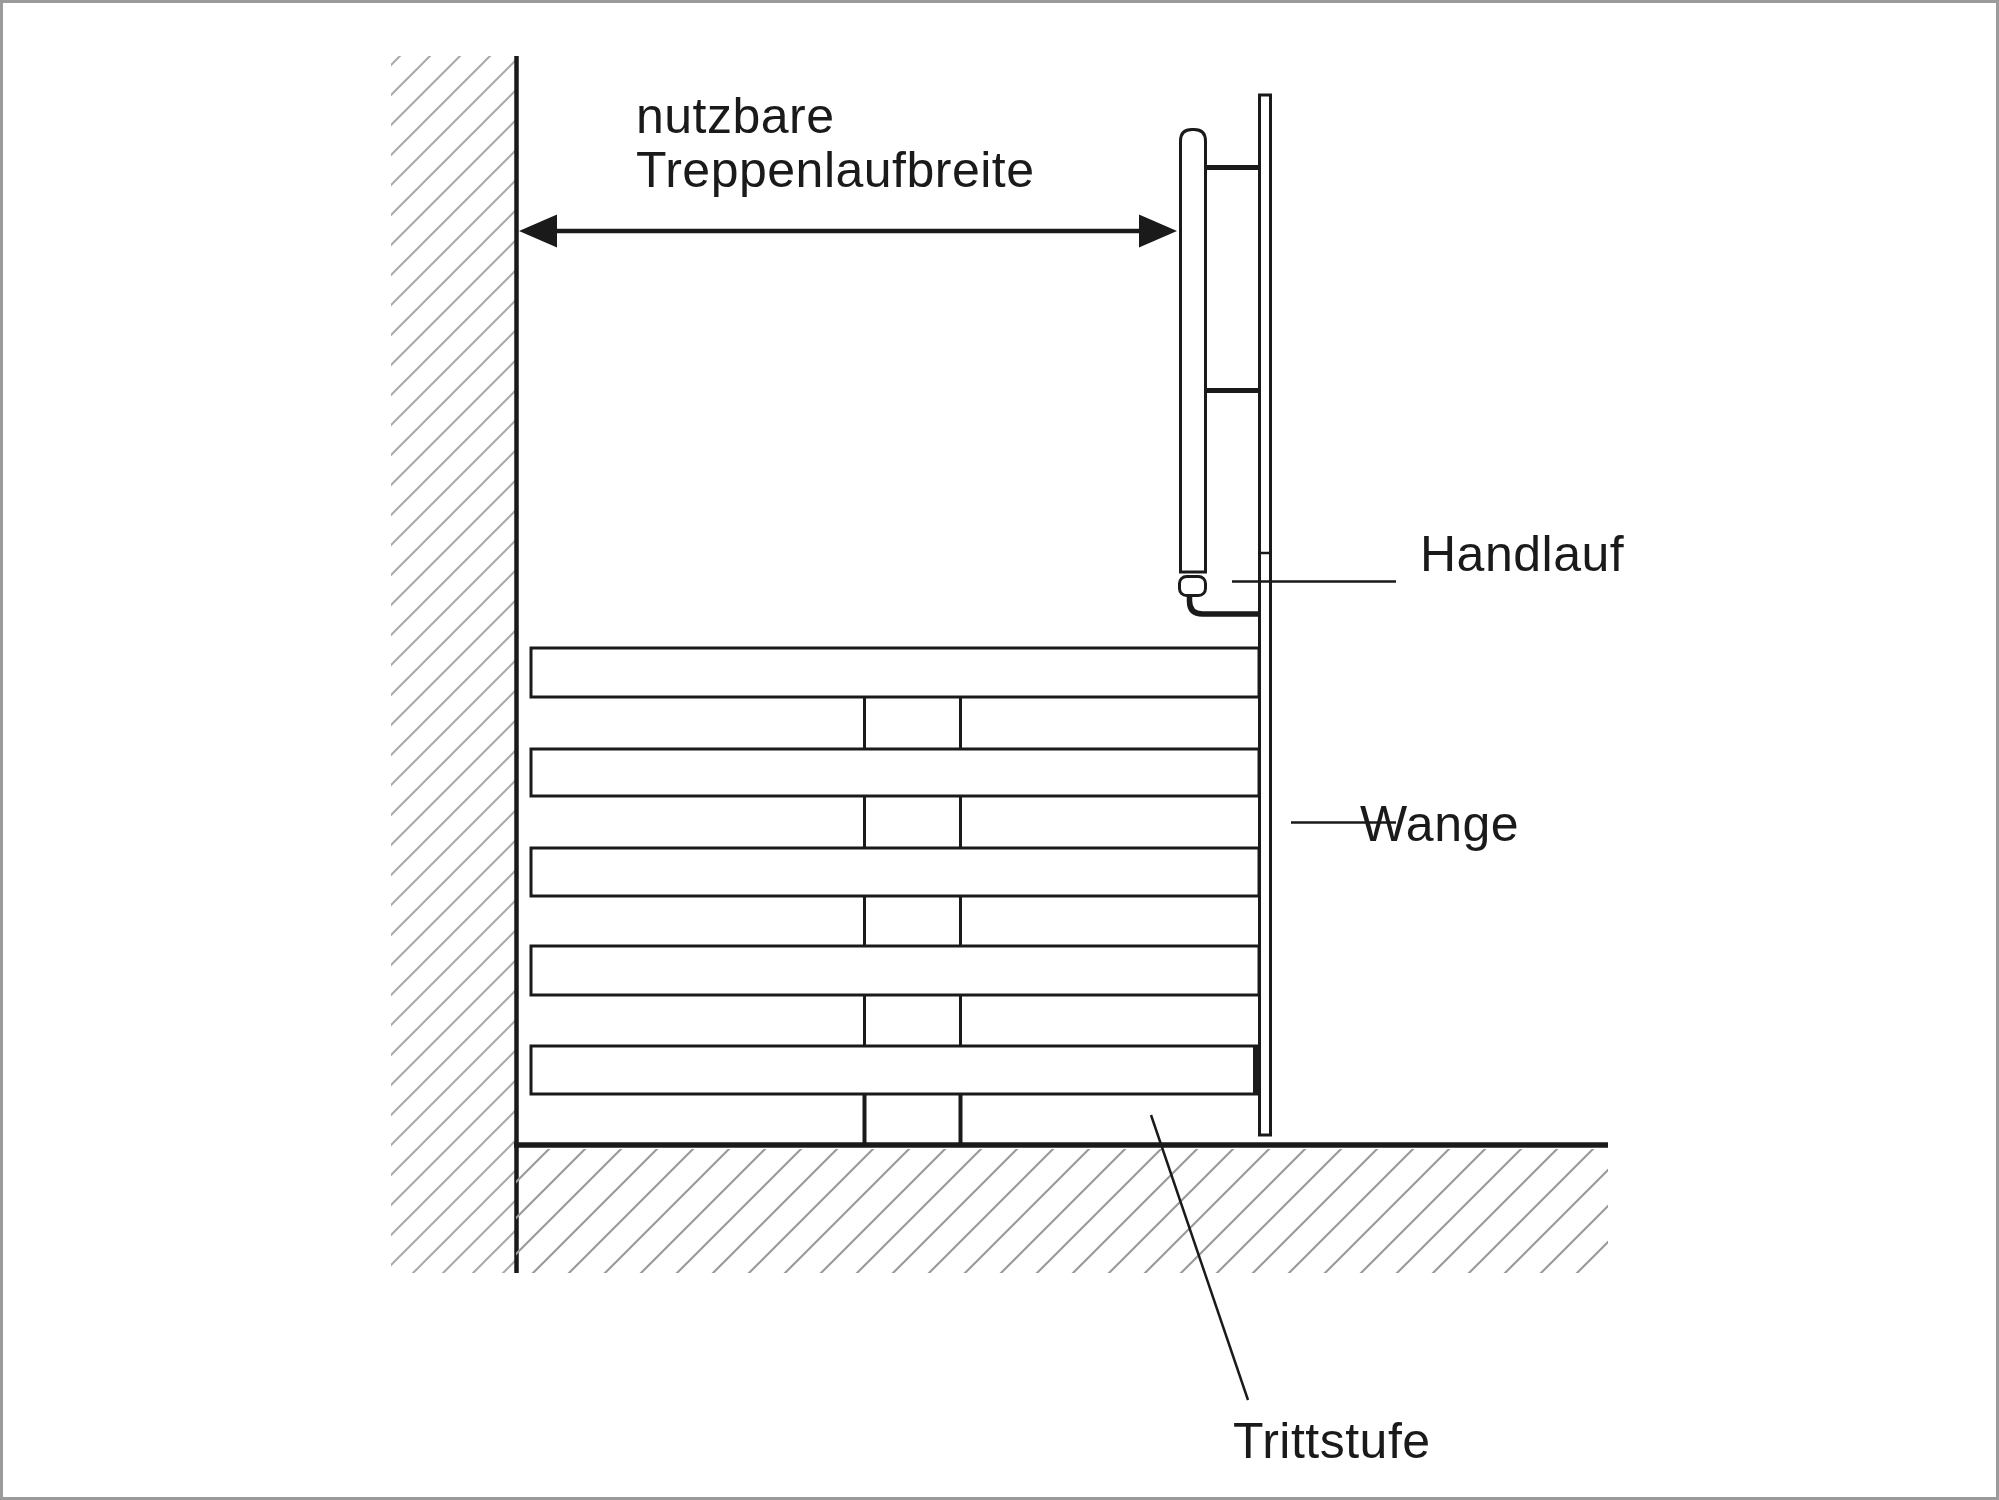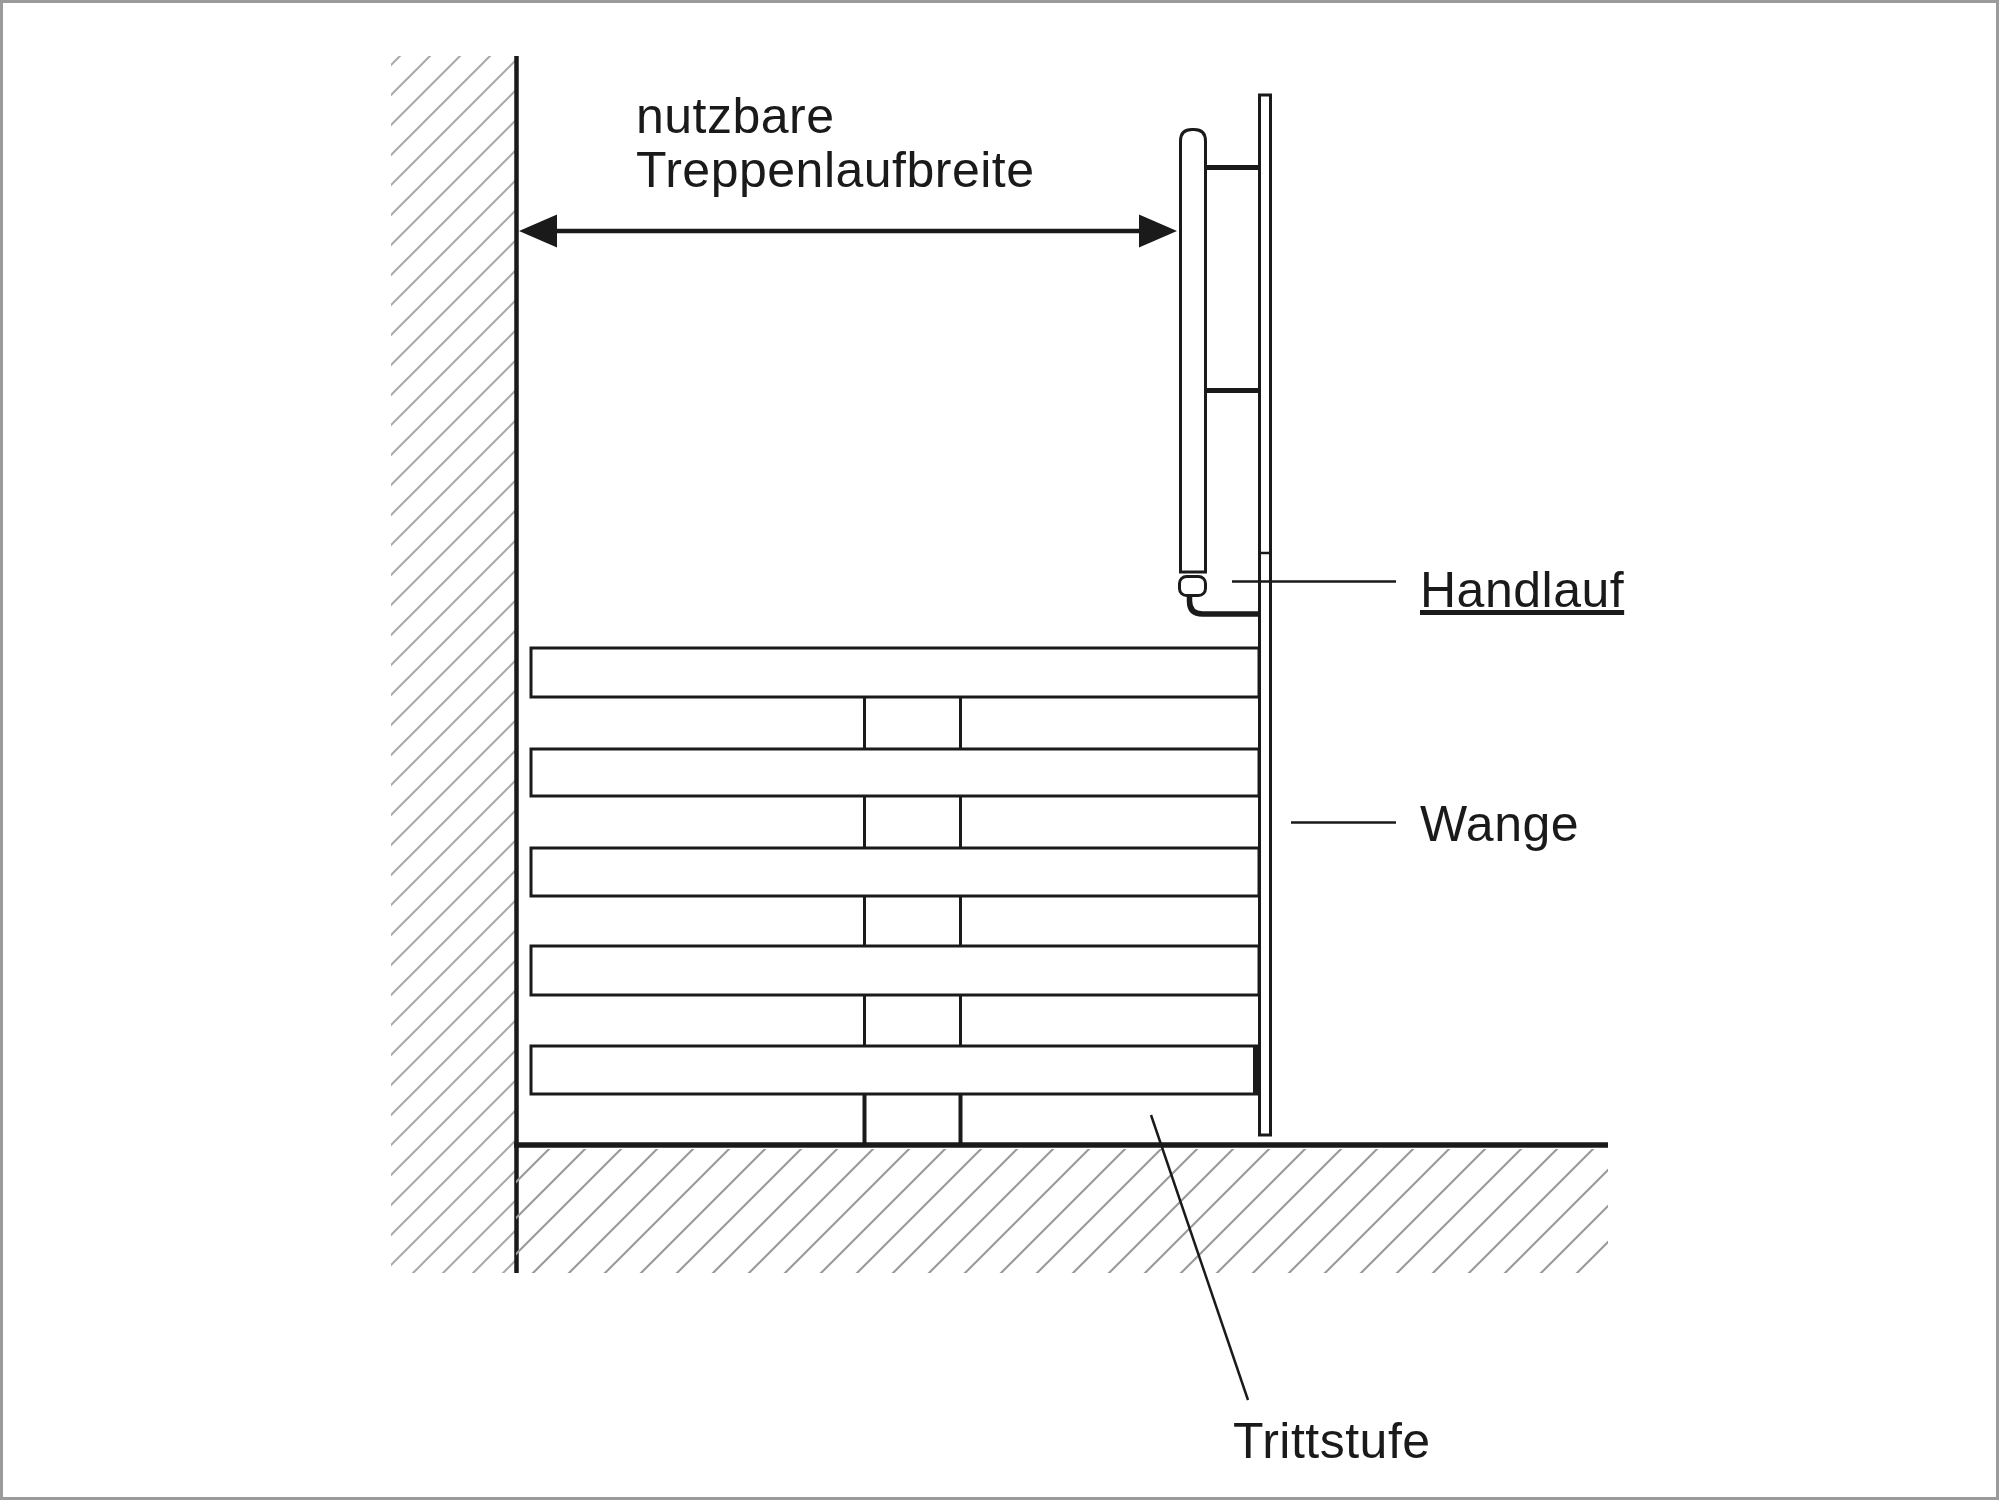"Handlauf" div.label { text-decoration: underline -> none; top: 560px -> 524px }
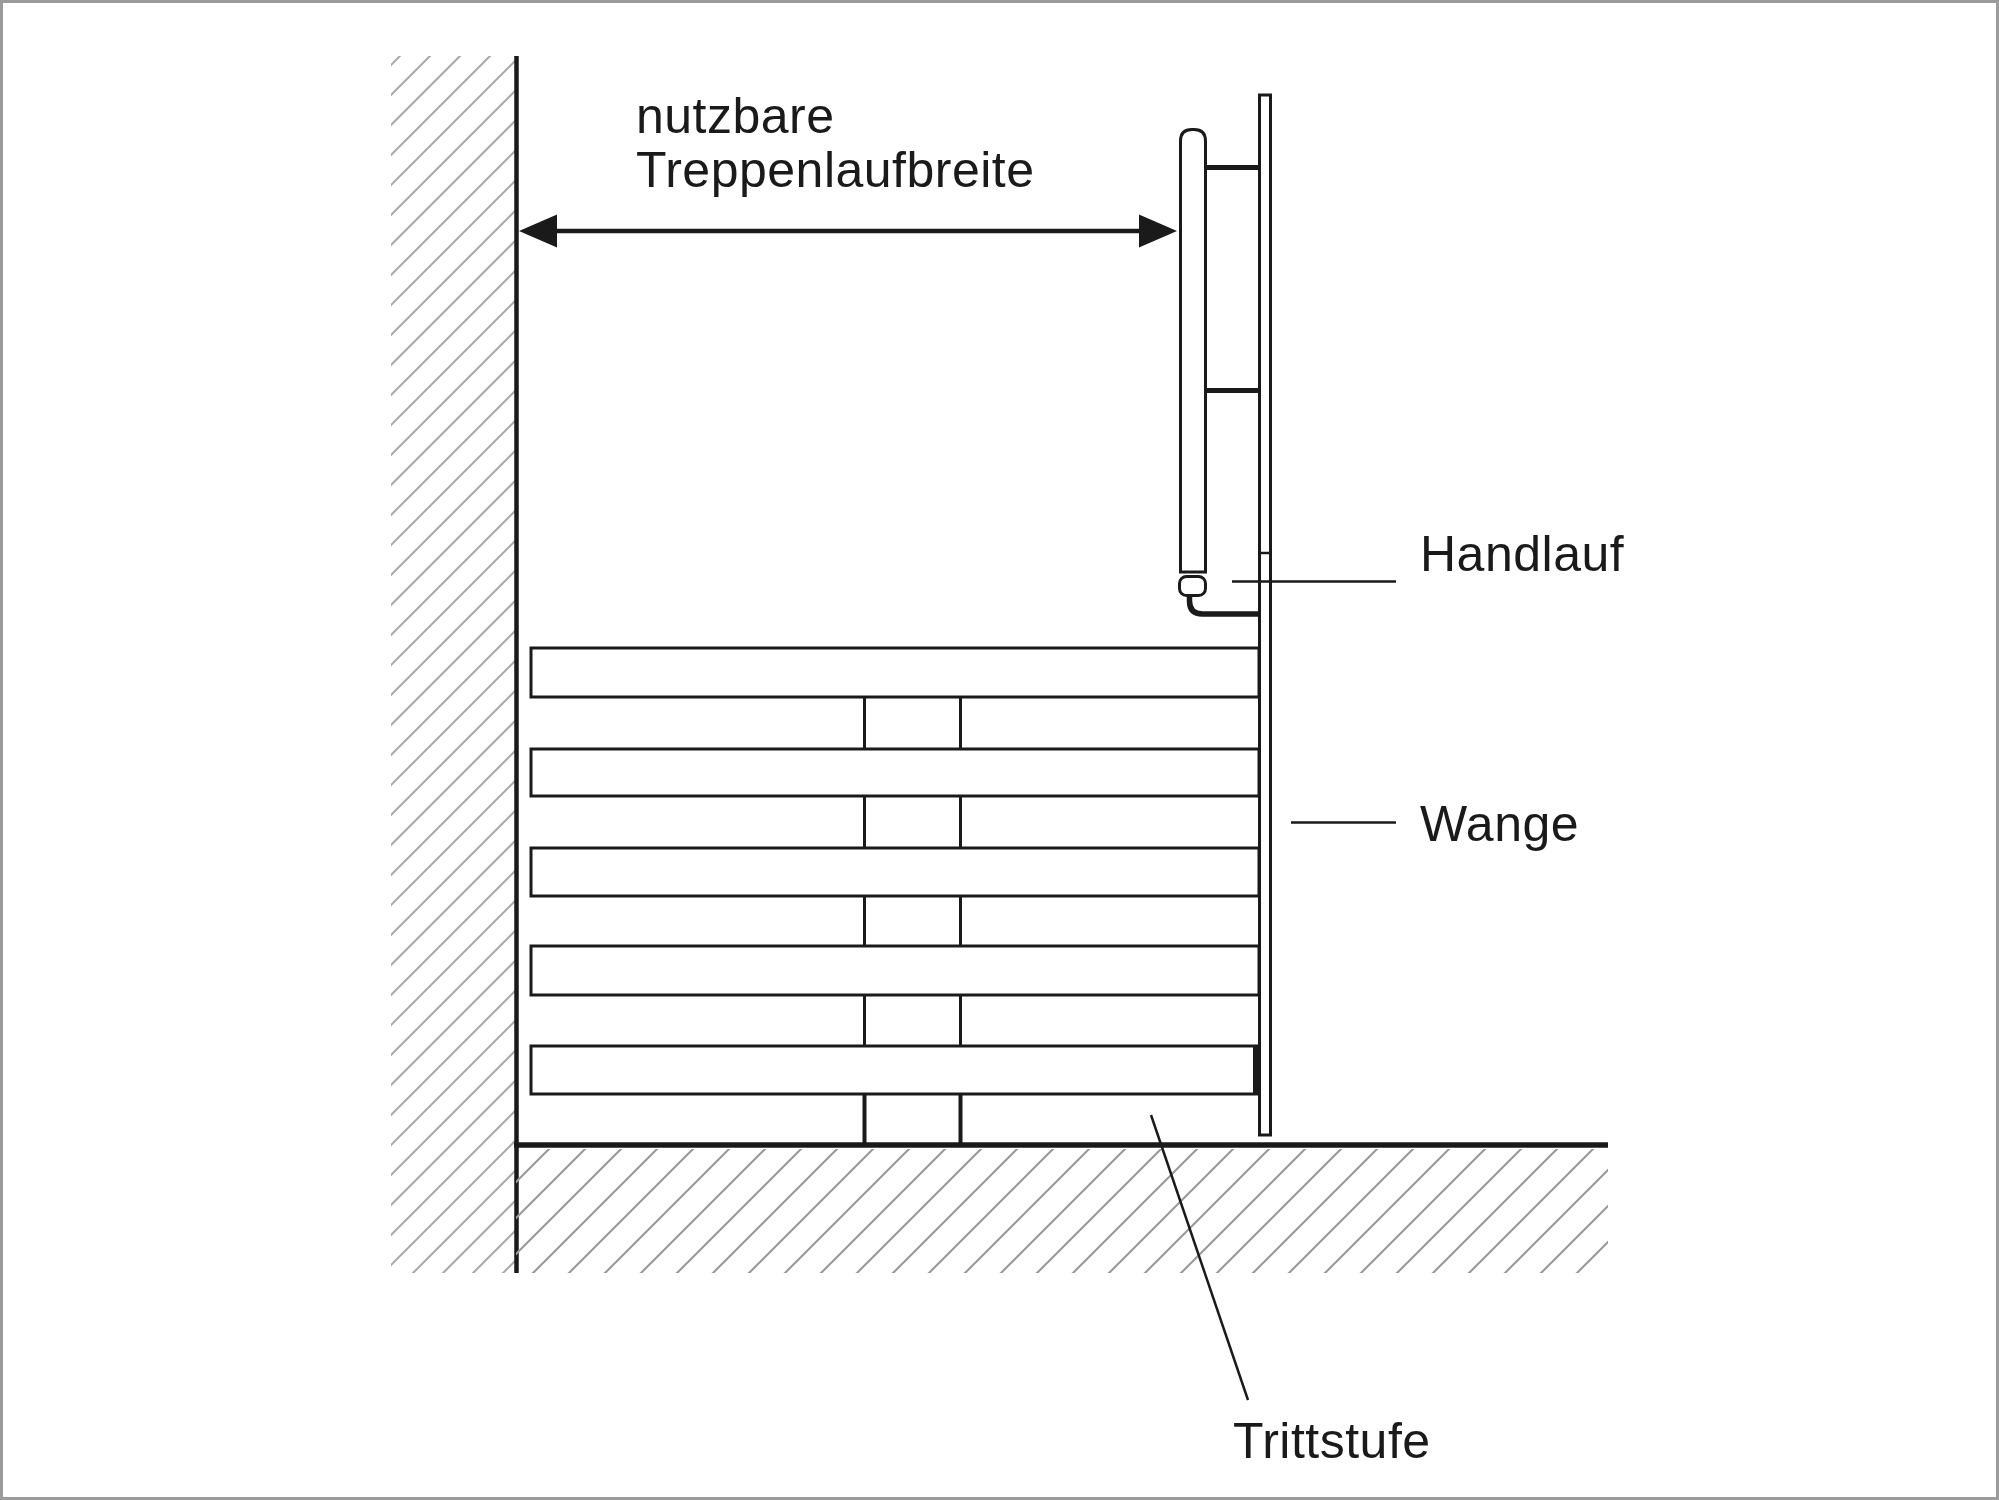"Wange" div.label { left: 1417px -> 1357px }
